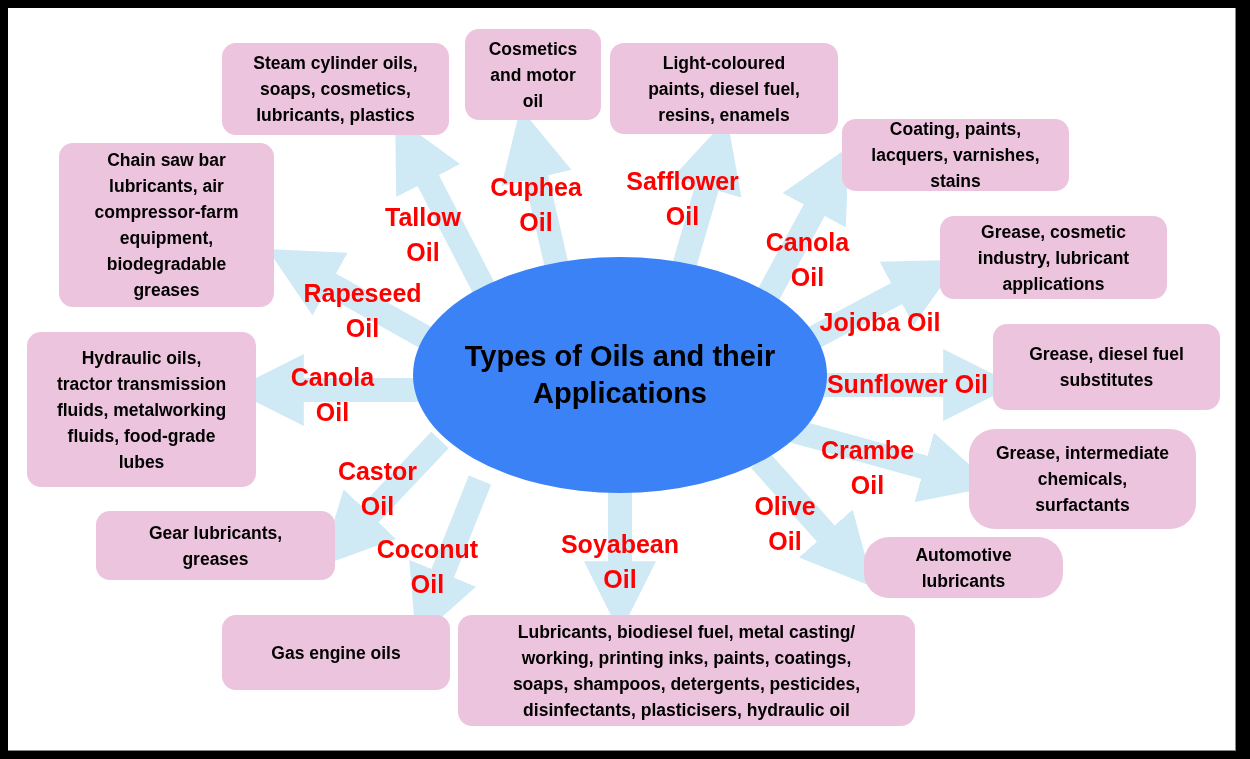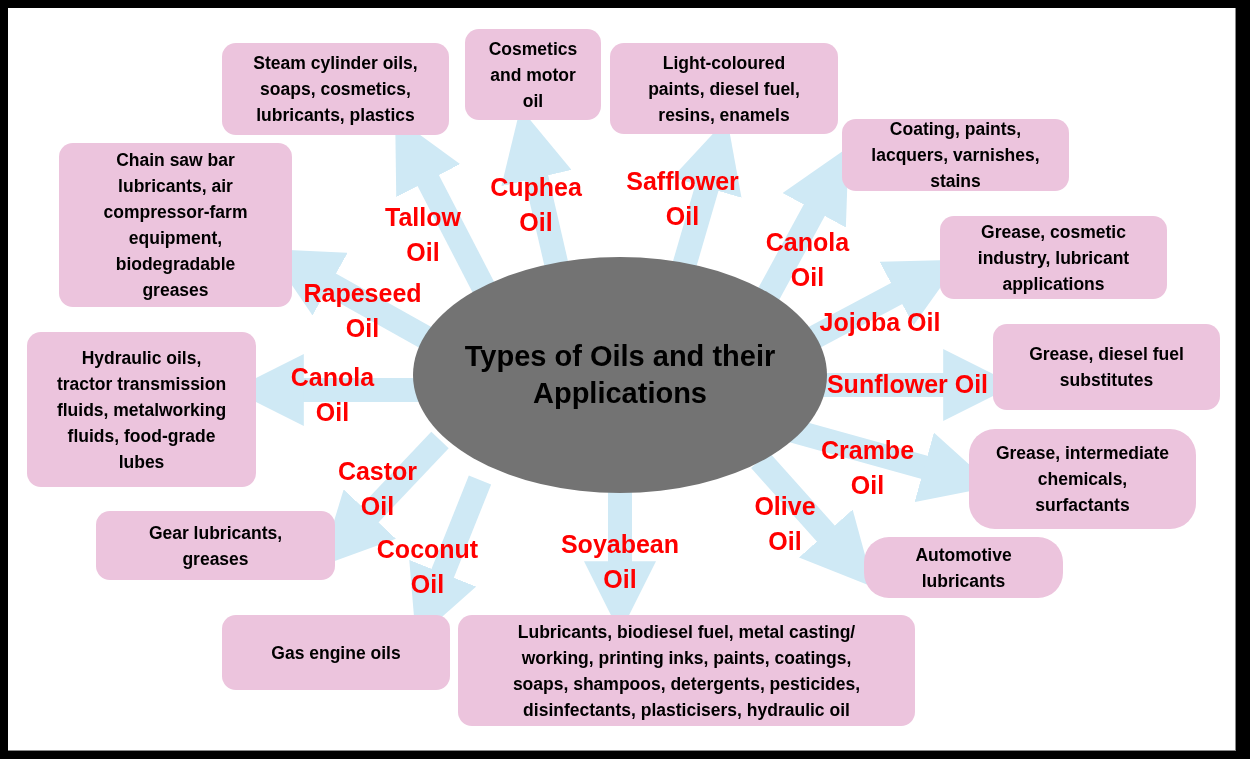"Chain saw bar" div.box { width: 233px -> 215px }
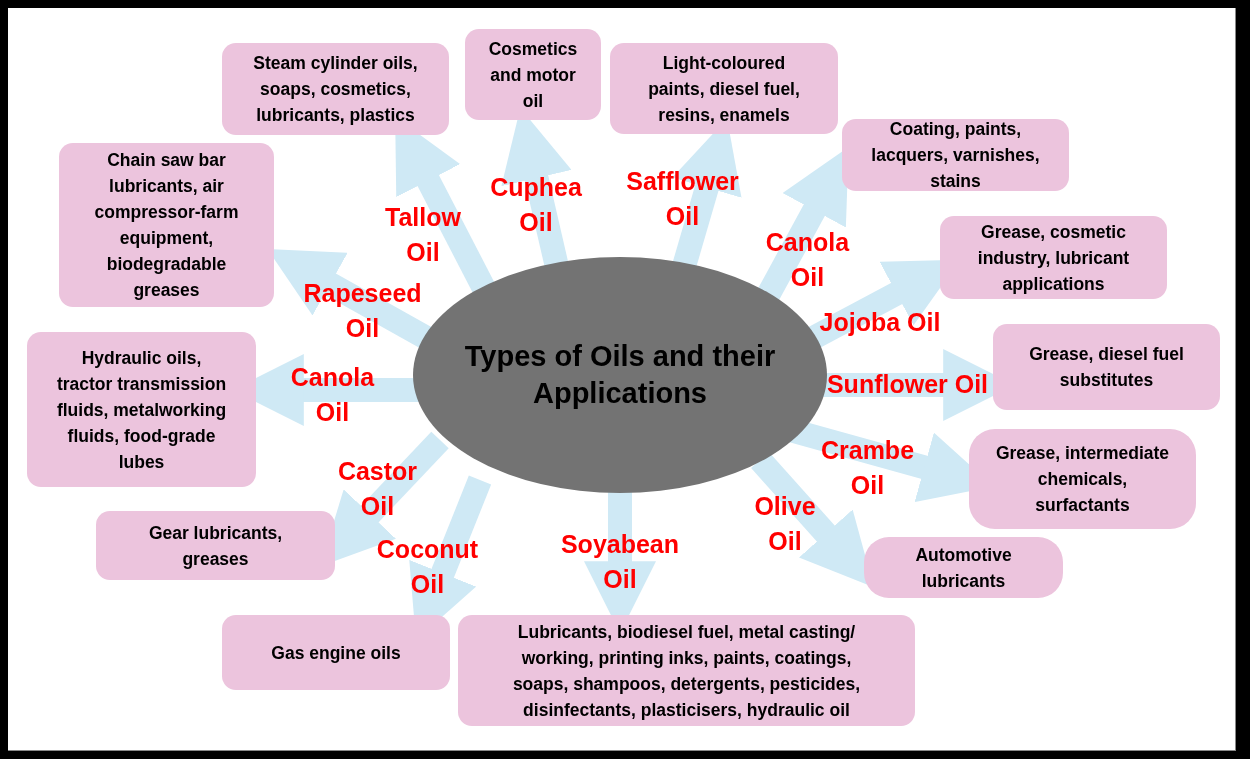"Types of Oils and their" .hub { background: #737373 -> #3b82f6 }
